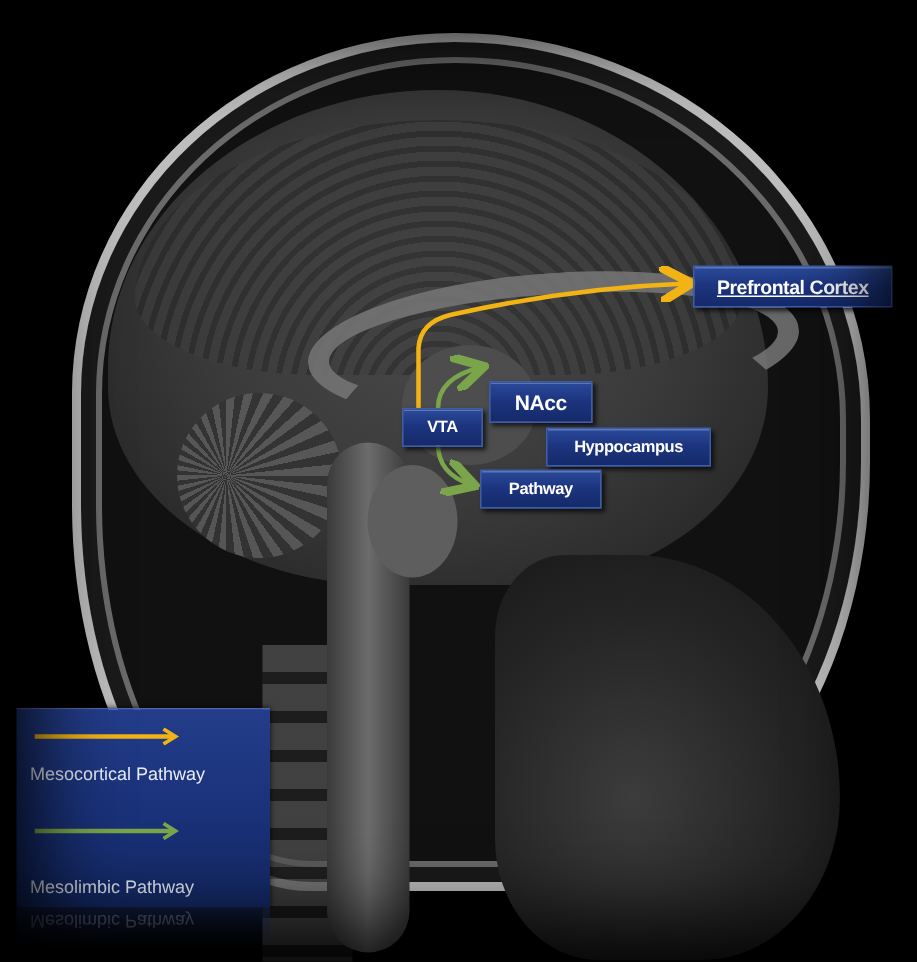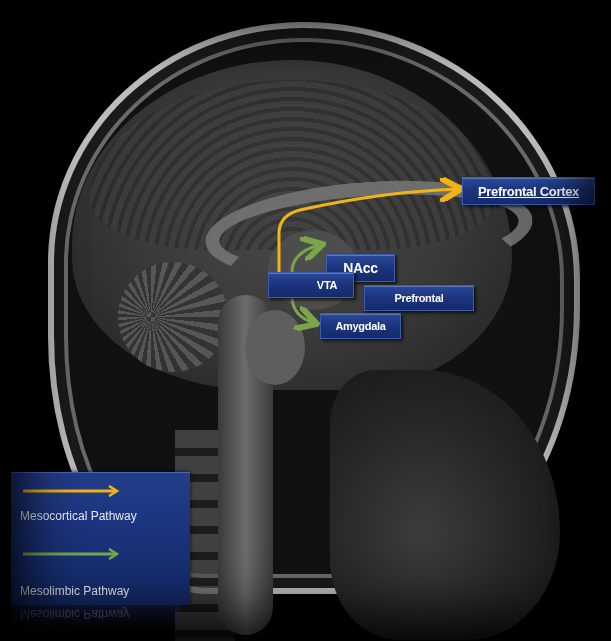"VTA" #lbl-vta { padding-left: 32px -> none }
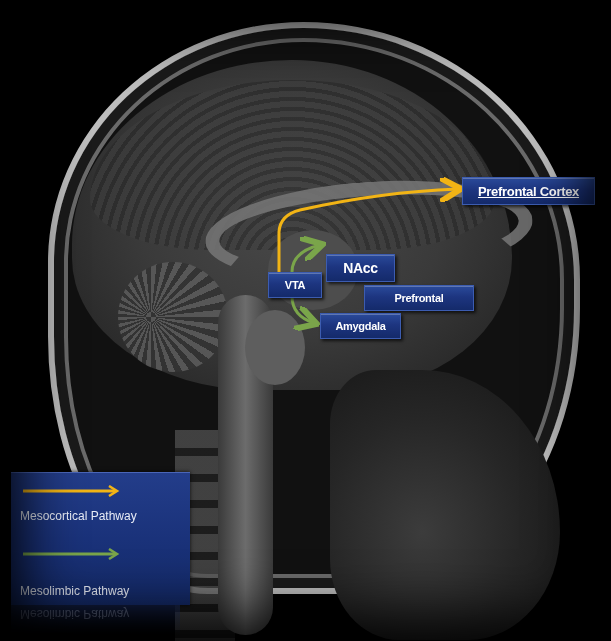"Prefrontal" div.label { text: Prefrontal -> Hyppocampus }
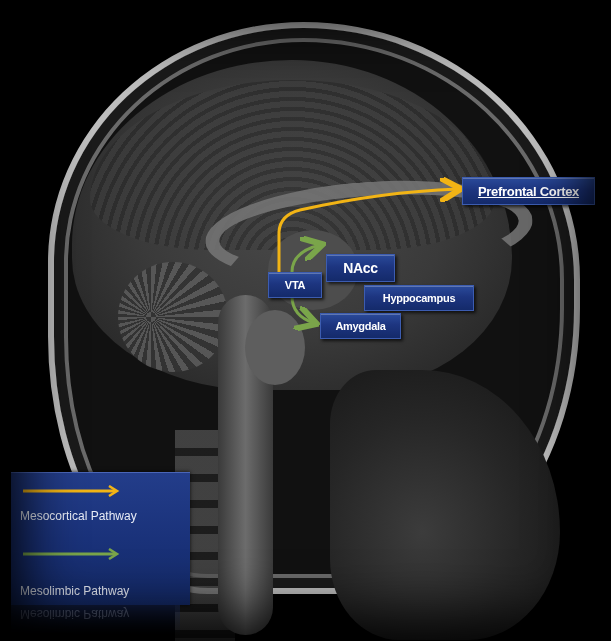"Amygdala" div.label { text: Amygdala -> Pathway }
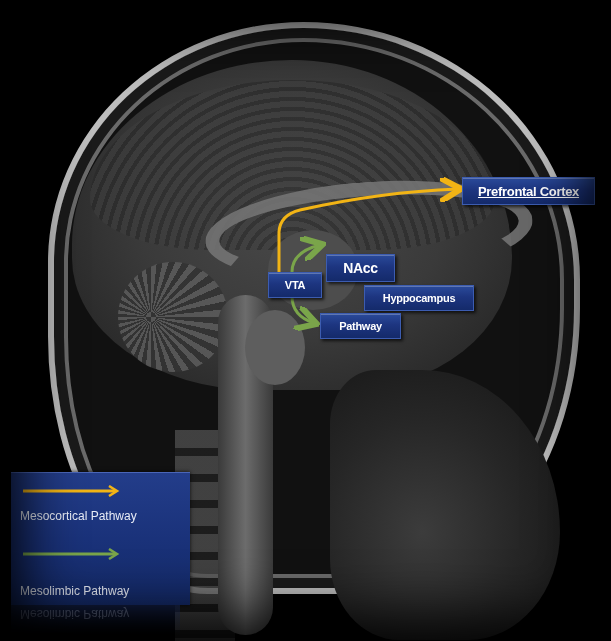"Mesocortical Pathway" .legend { padding-left: 10px -> none }
